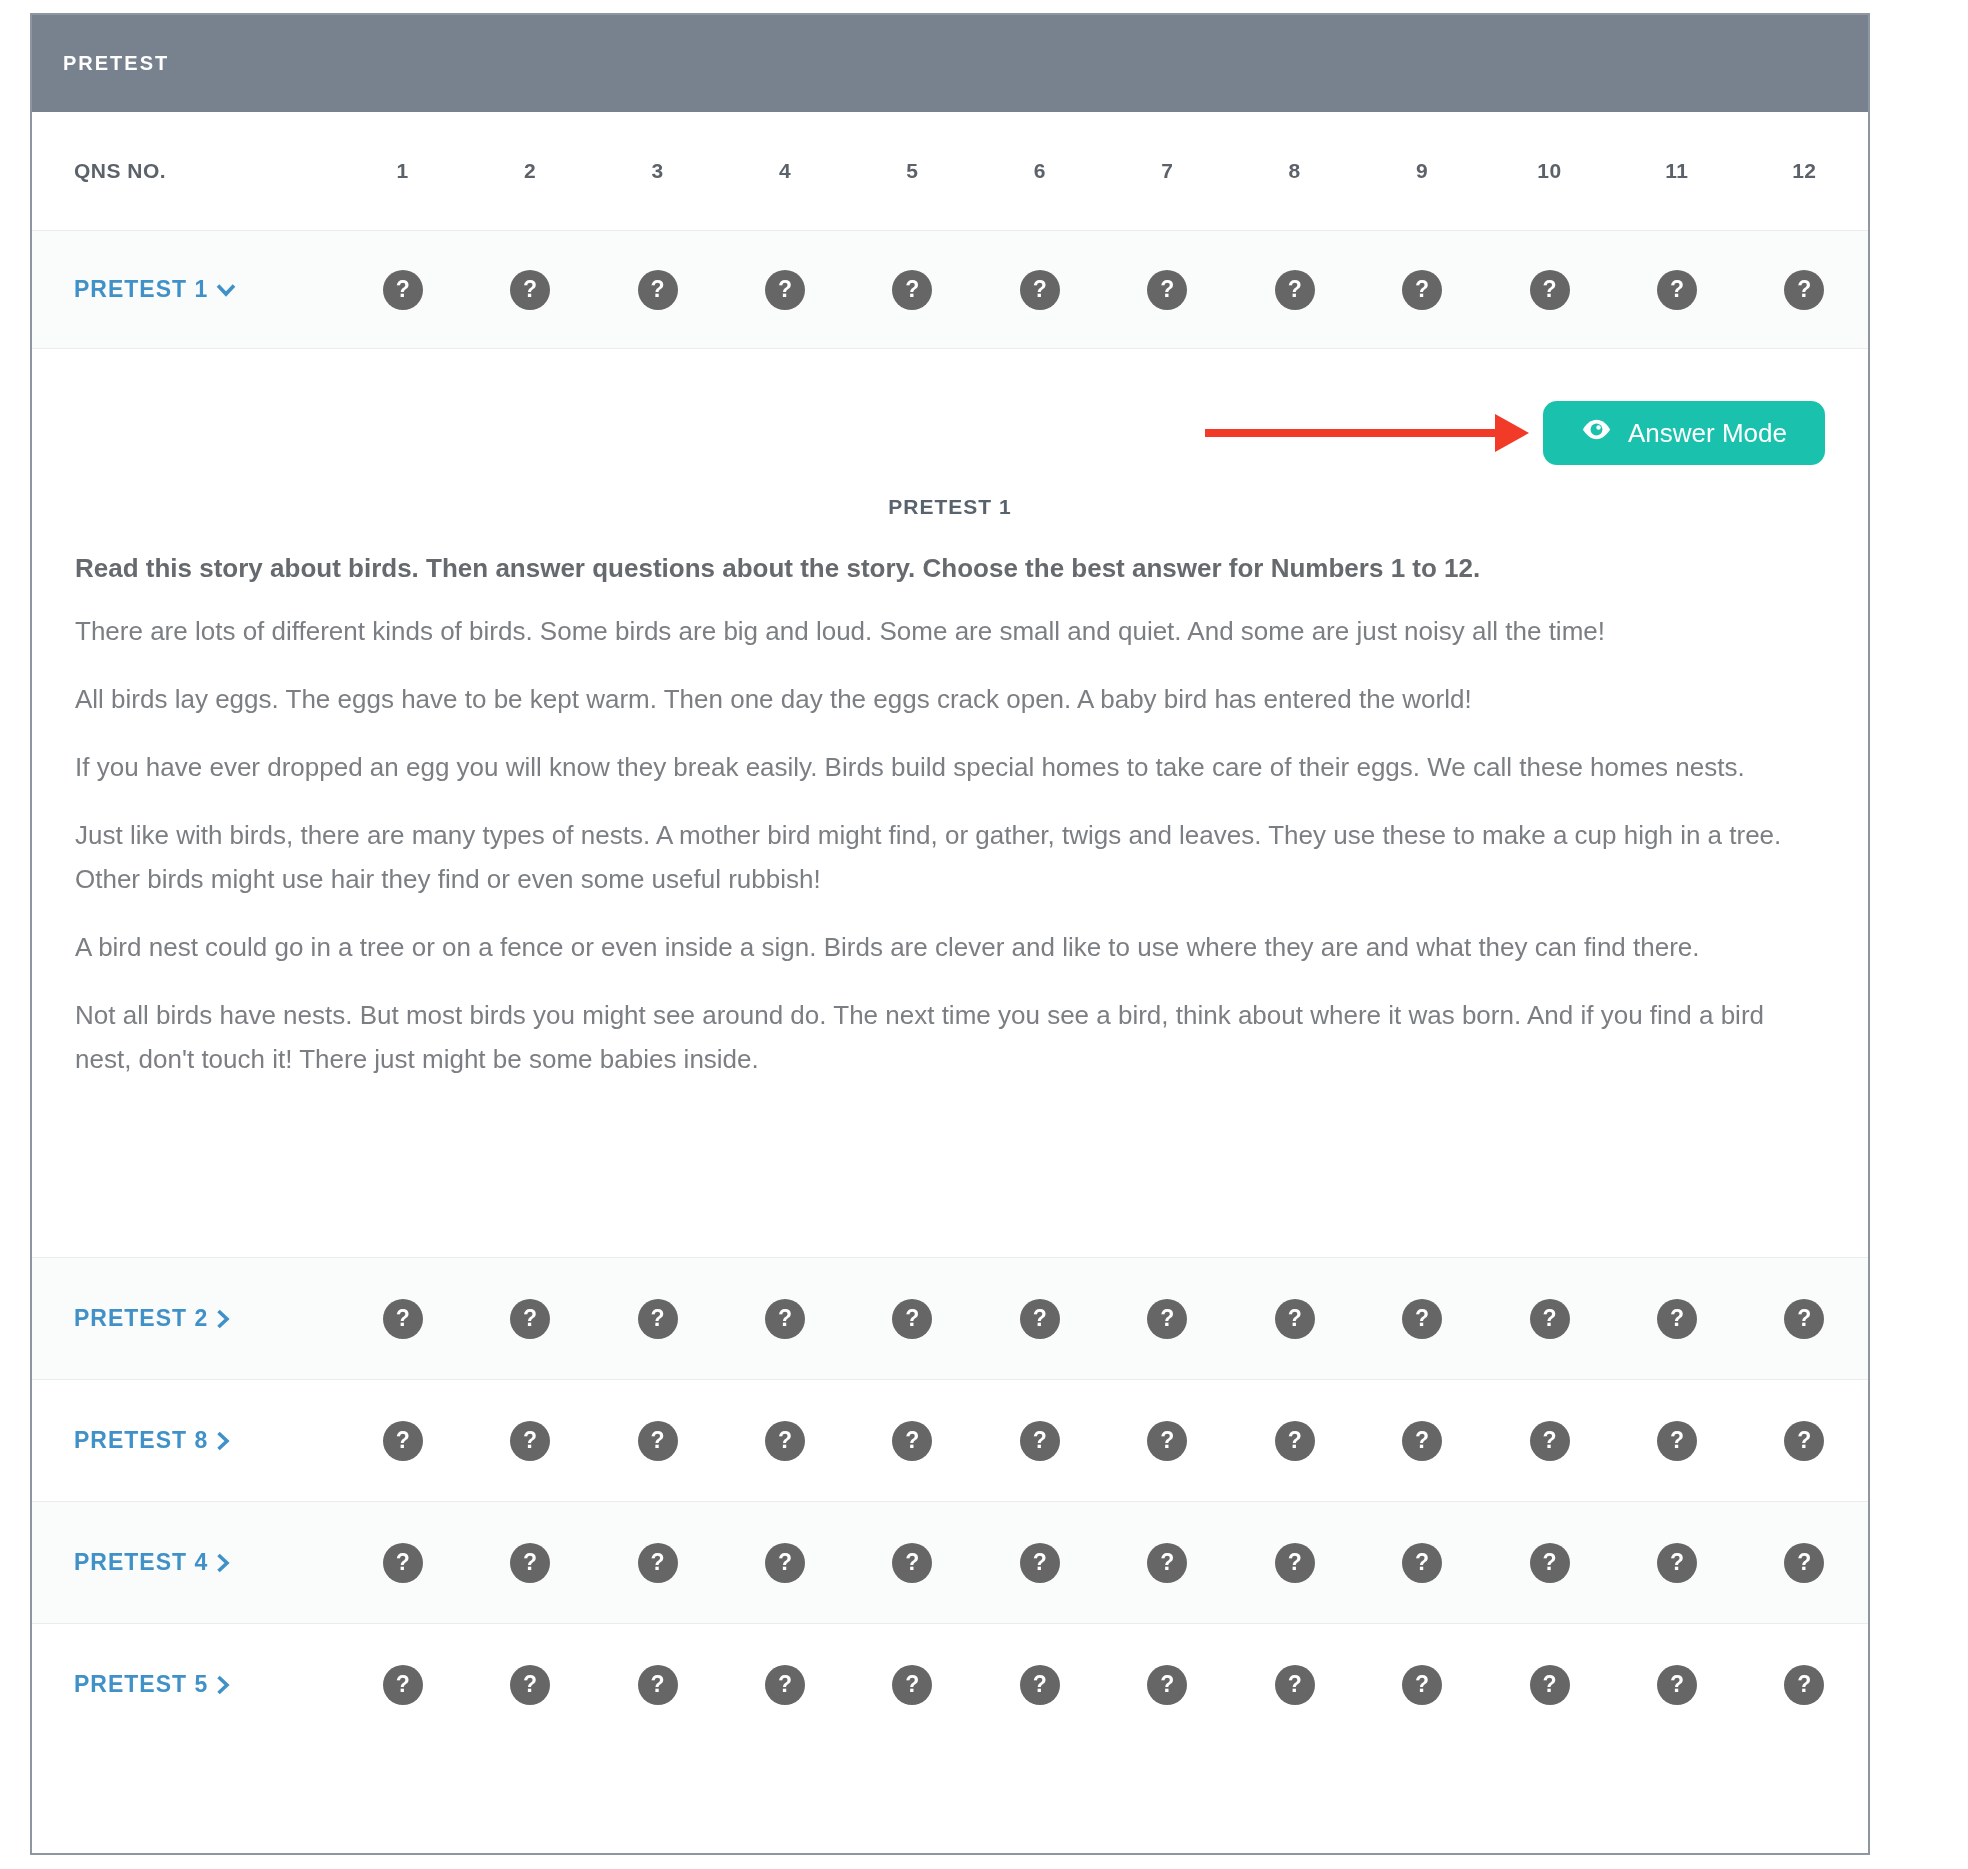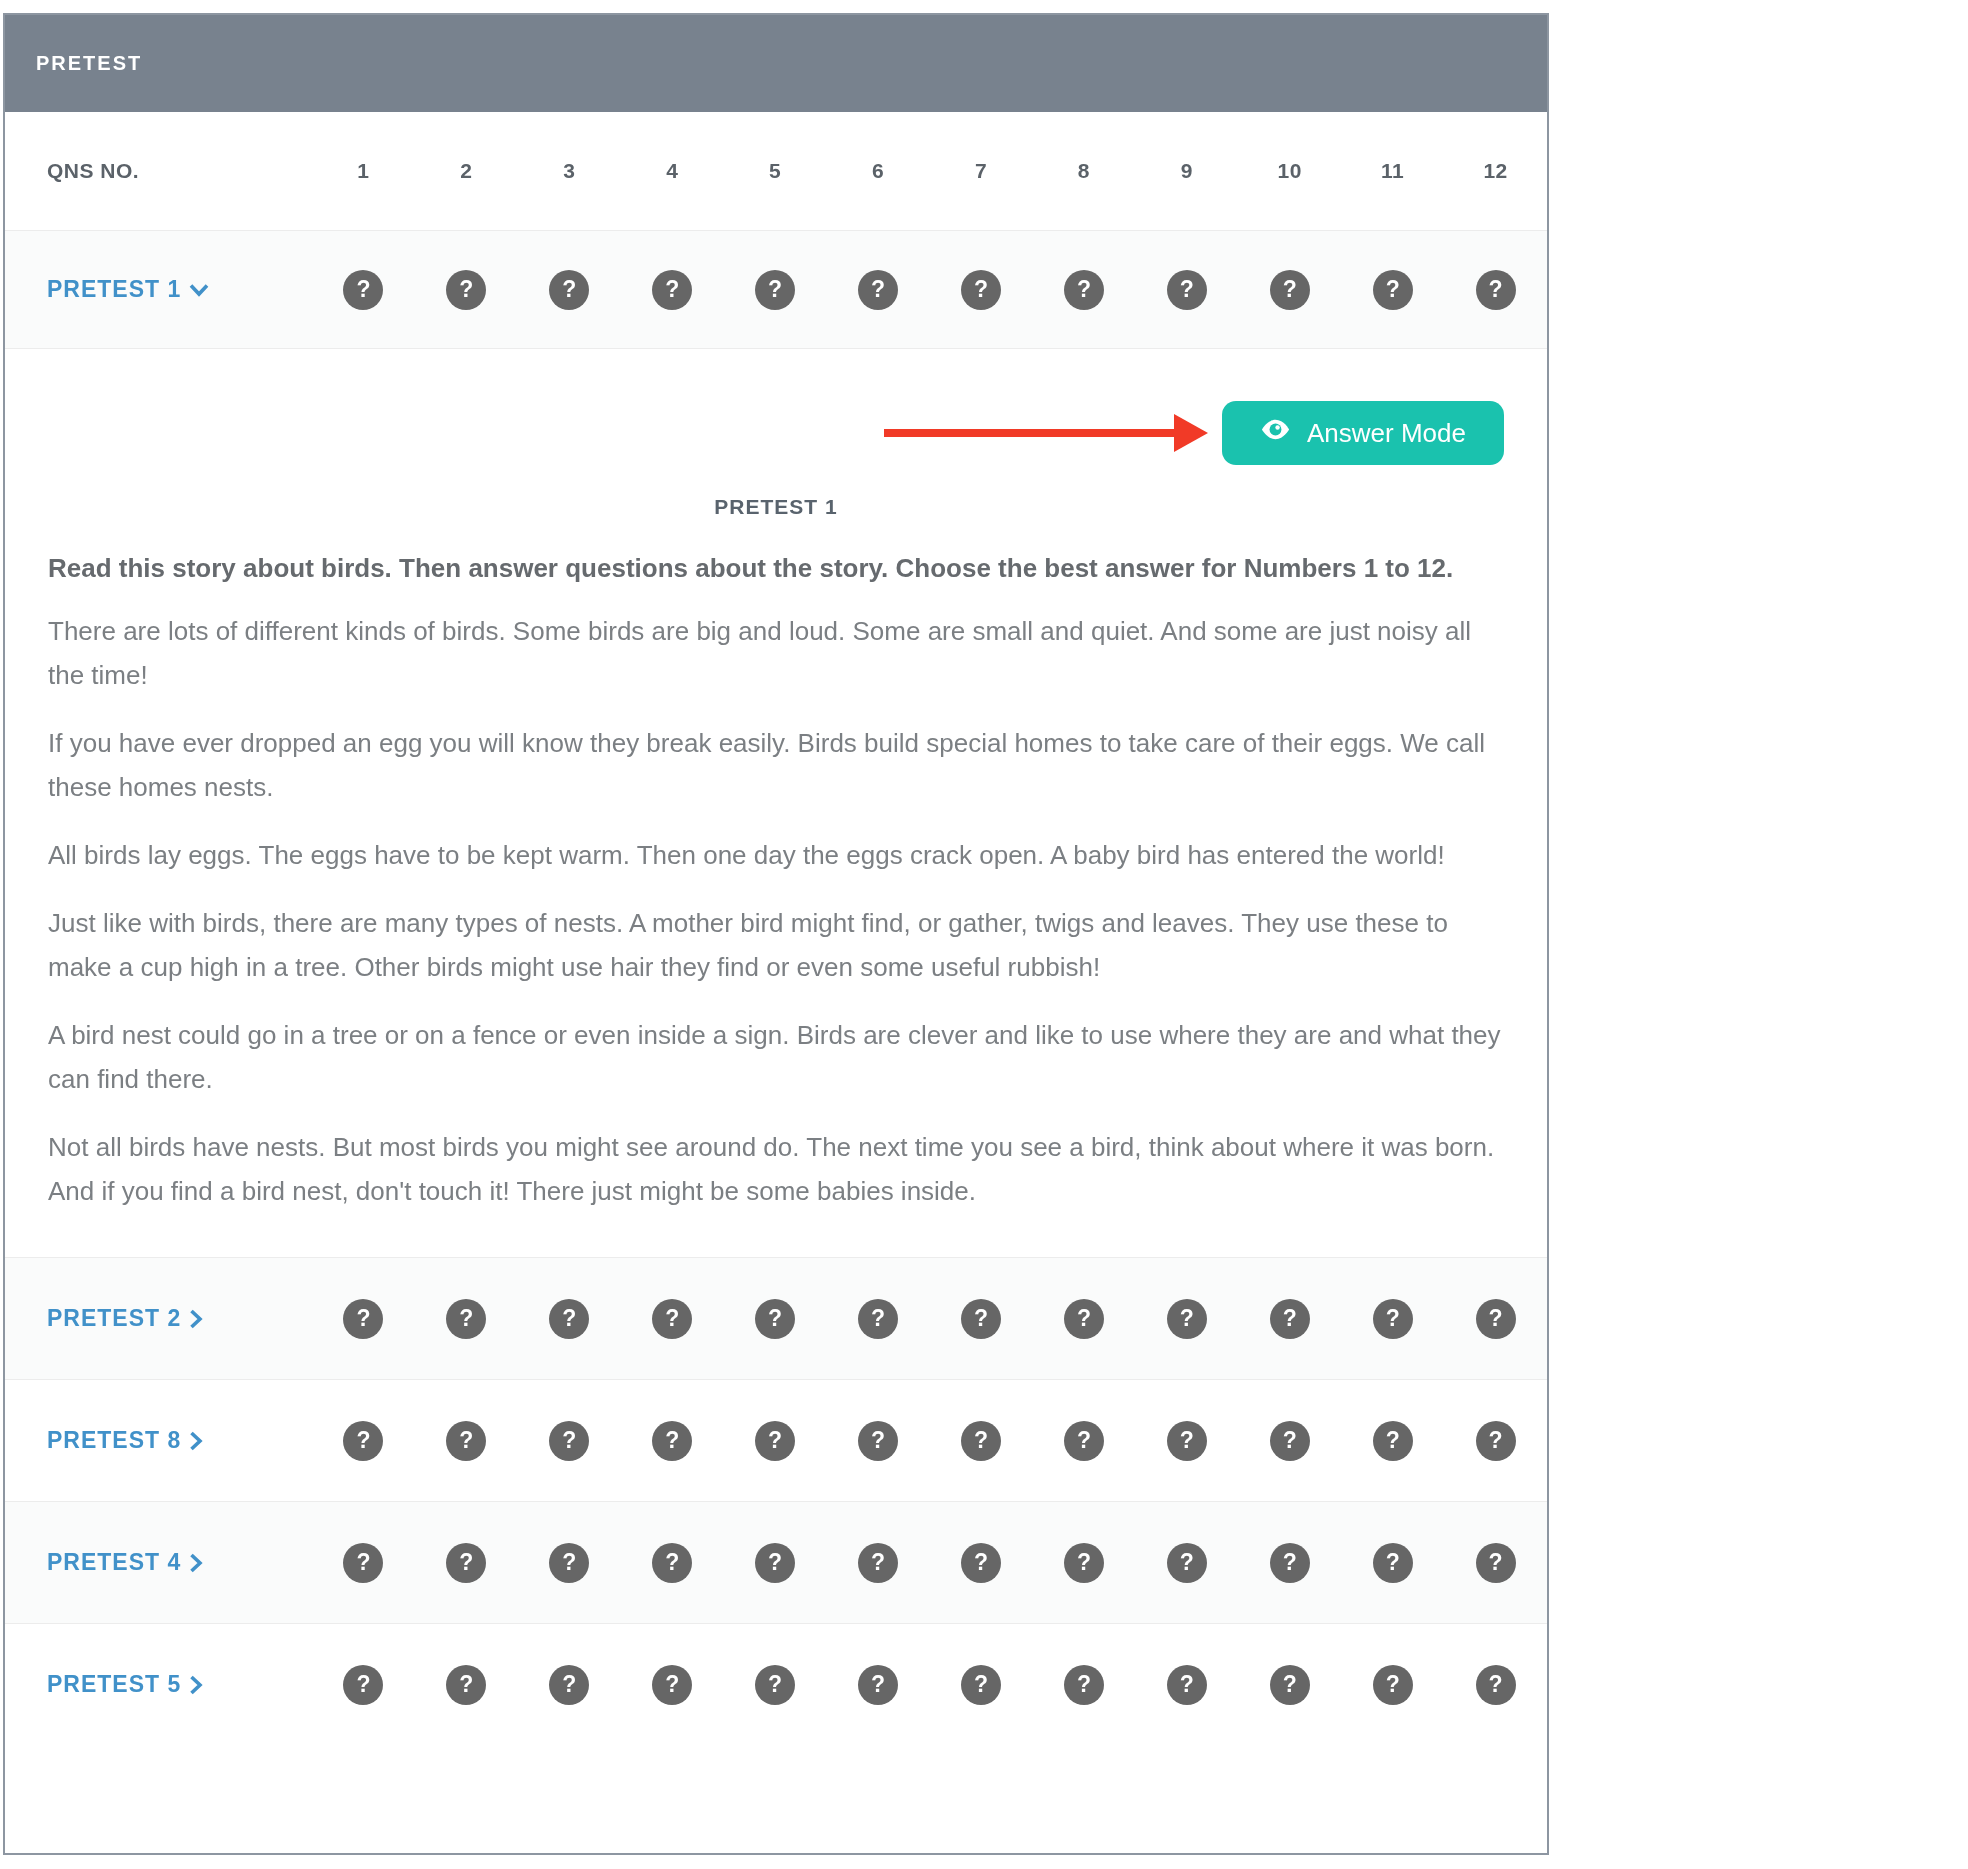"PRETEST" .panel { left: 3px -> 30px; width: 1546px -> 1840px }
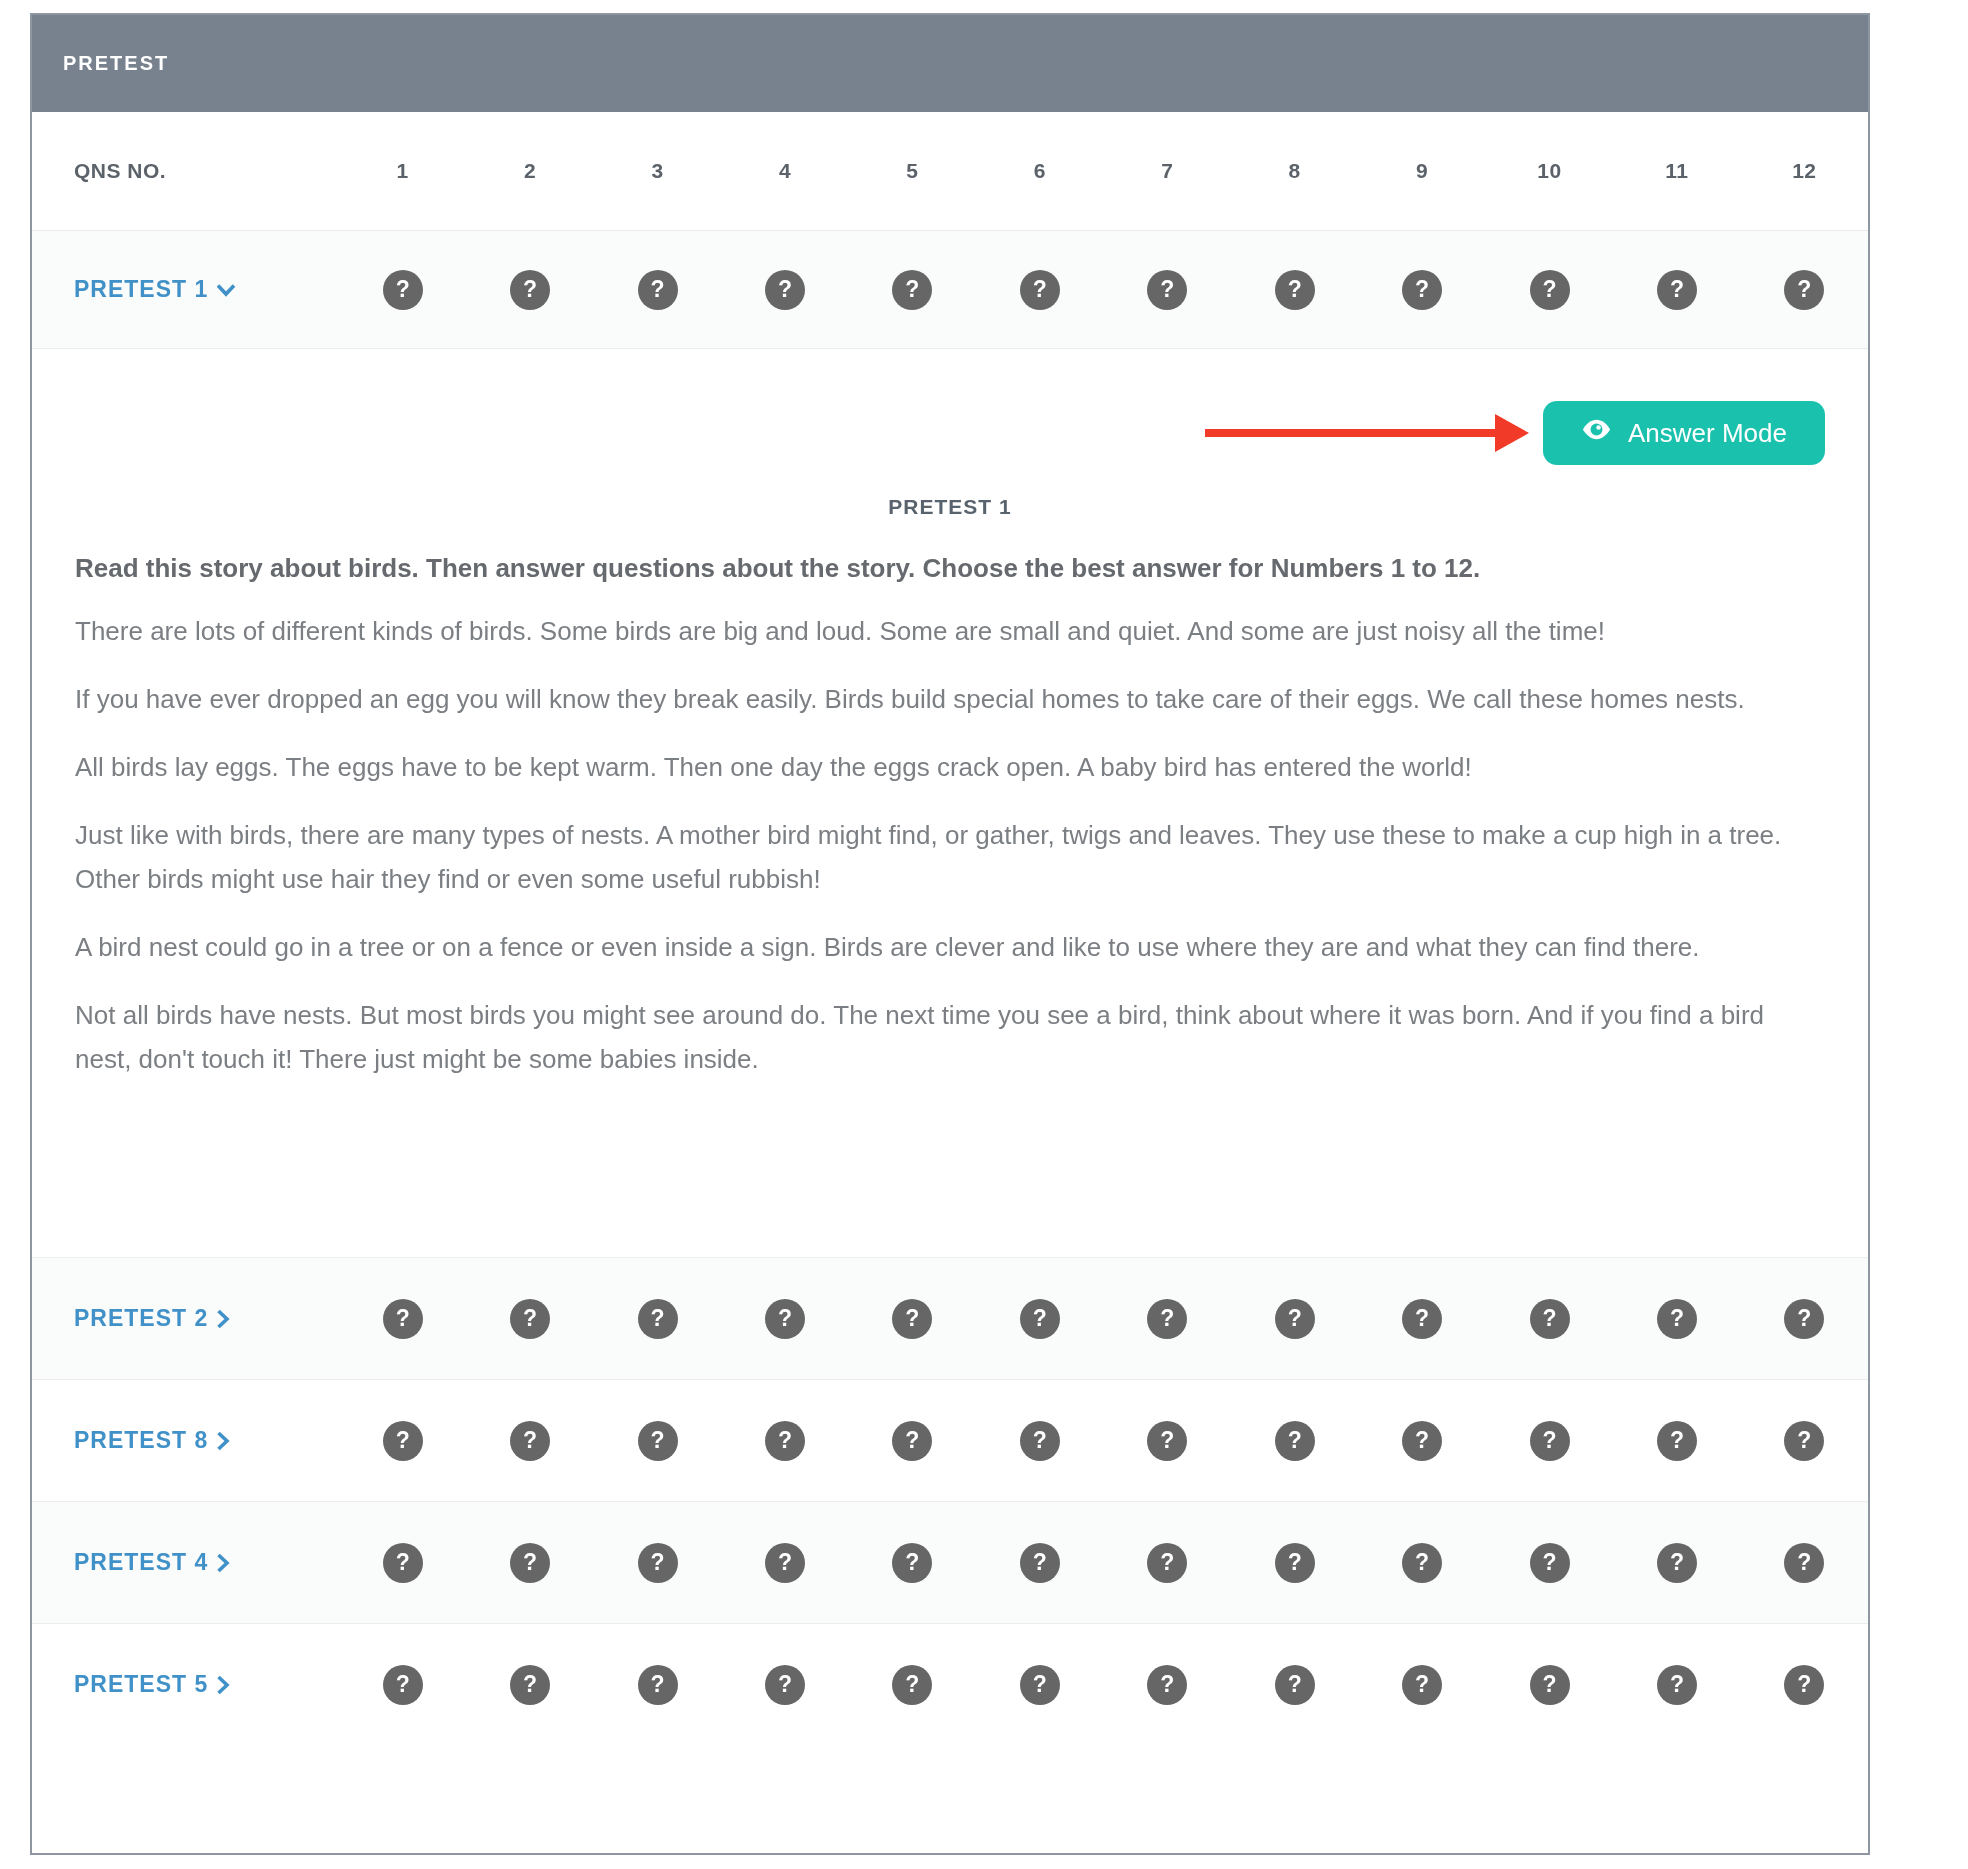"If you have ever dropped" p { order: before "All birds lay eggs. The" -> after "All birds lay eggs. The" }
